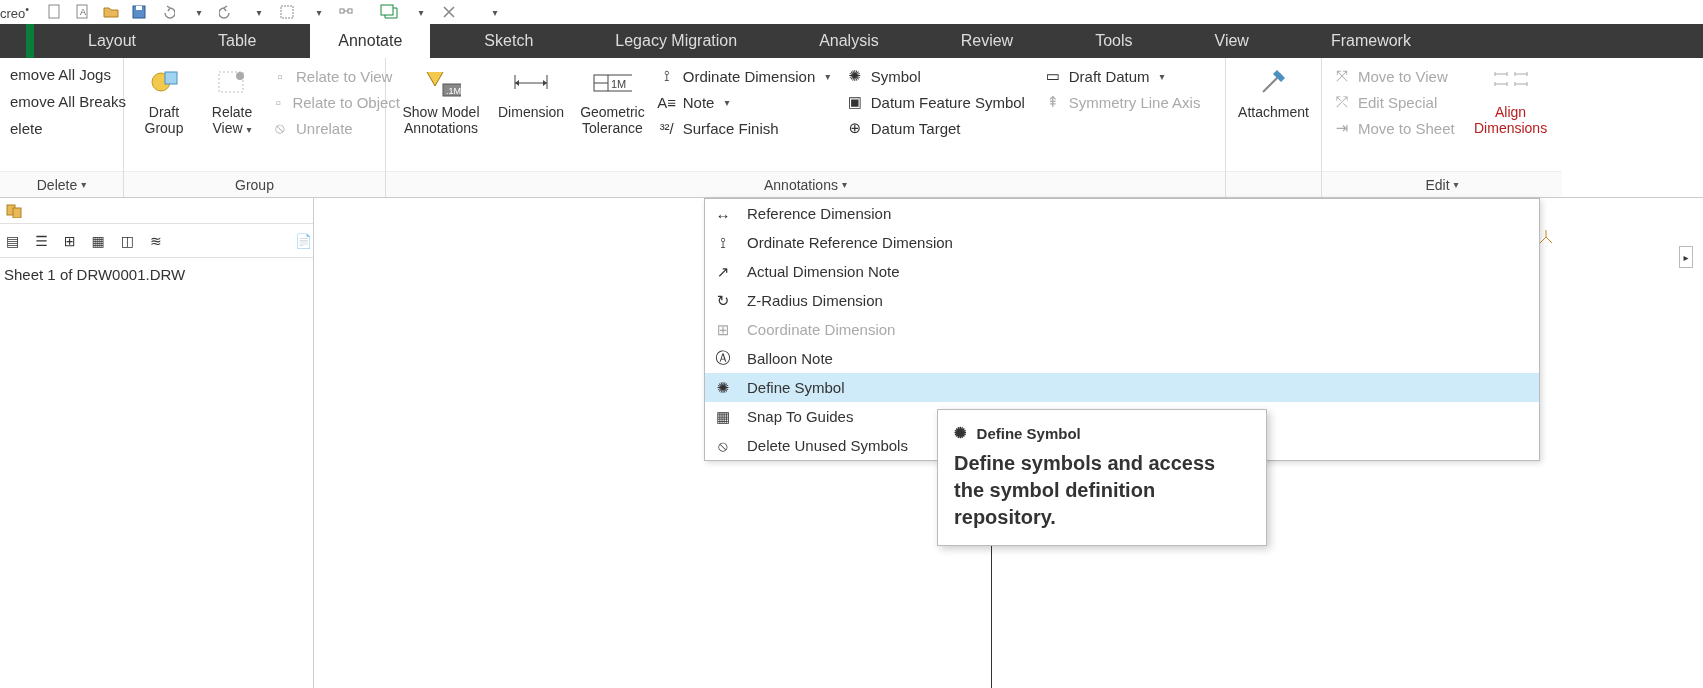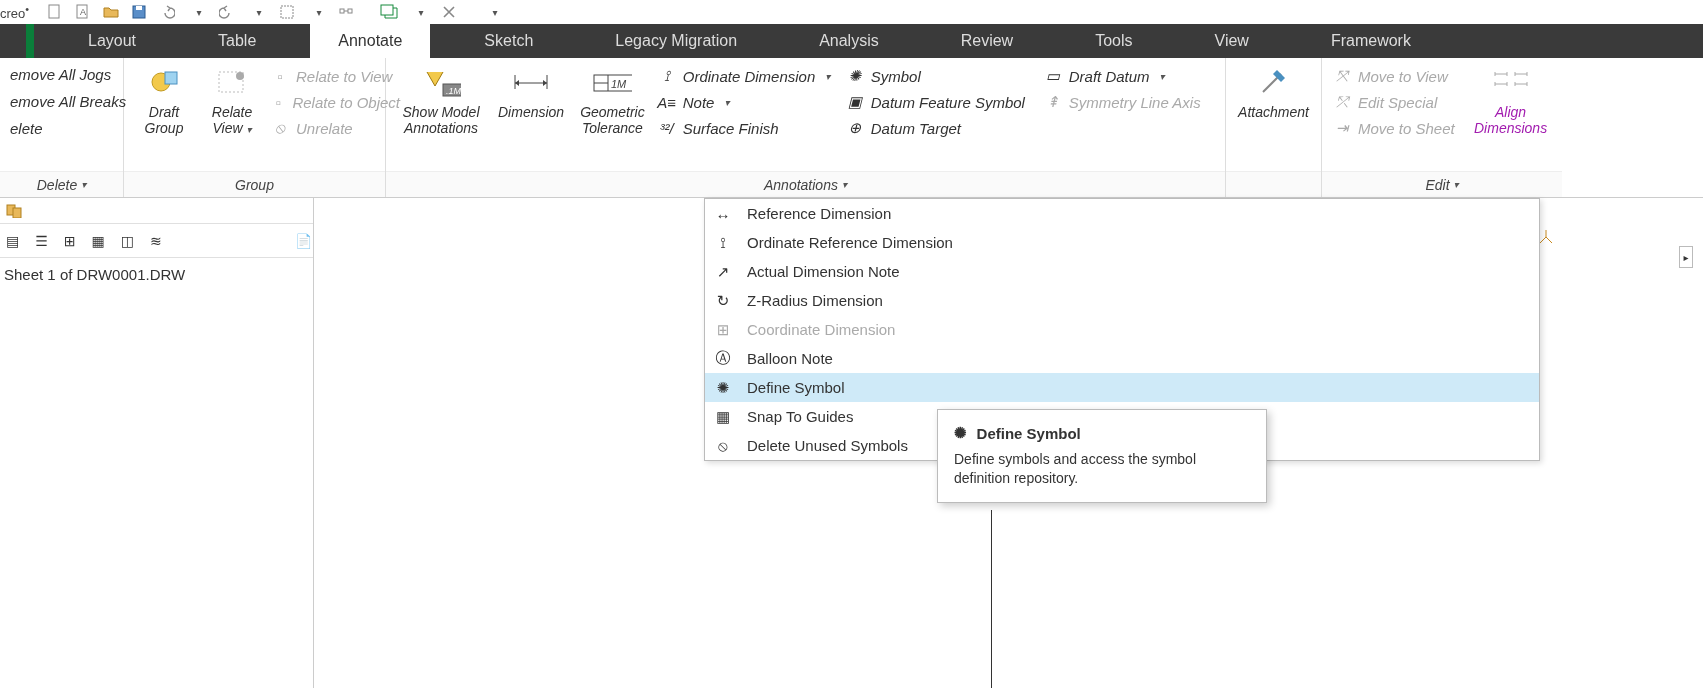"emove All Jogs" .ribbon { font-style: italic -> none }
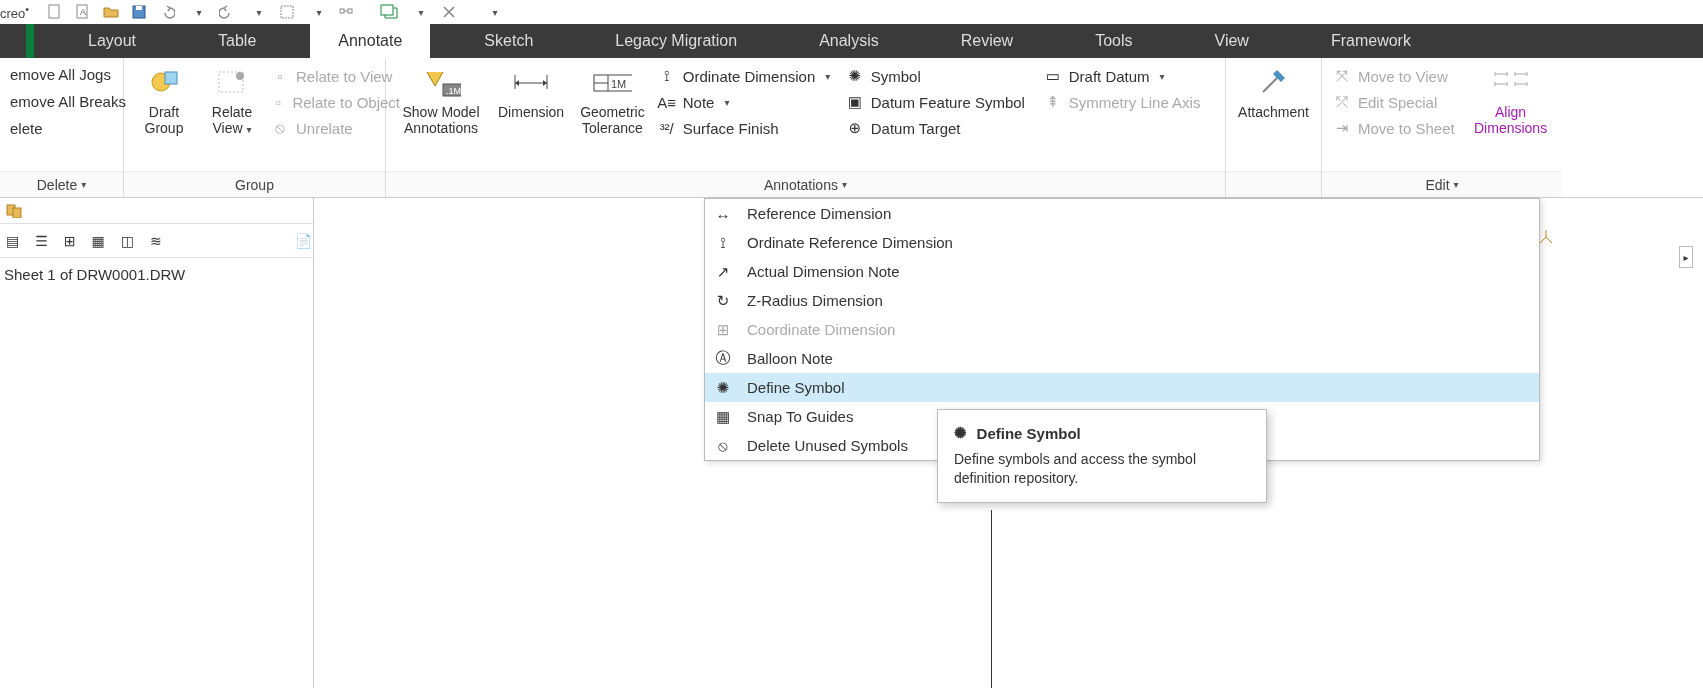"Align" div.lbl { color: #a21caf -> #b91c1c }
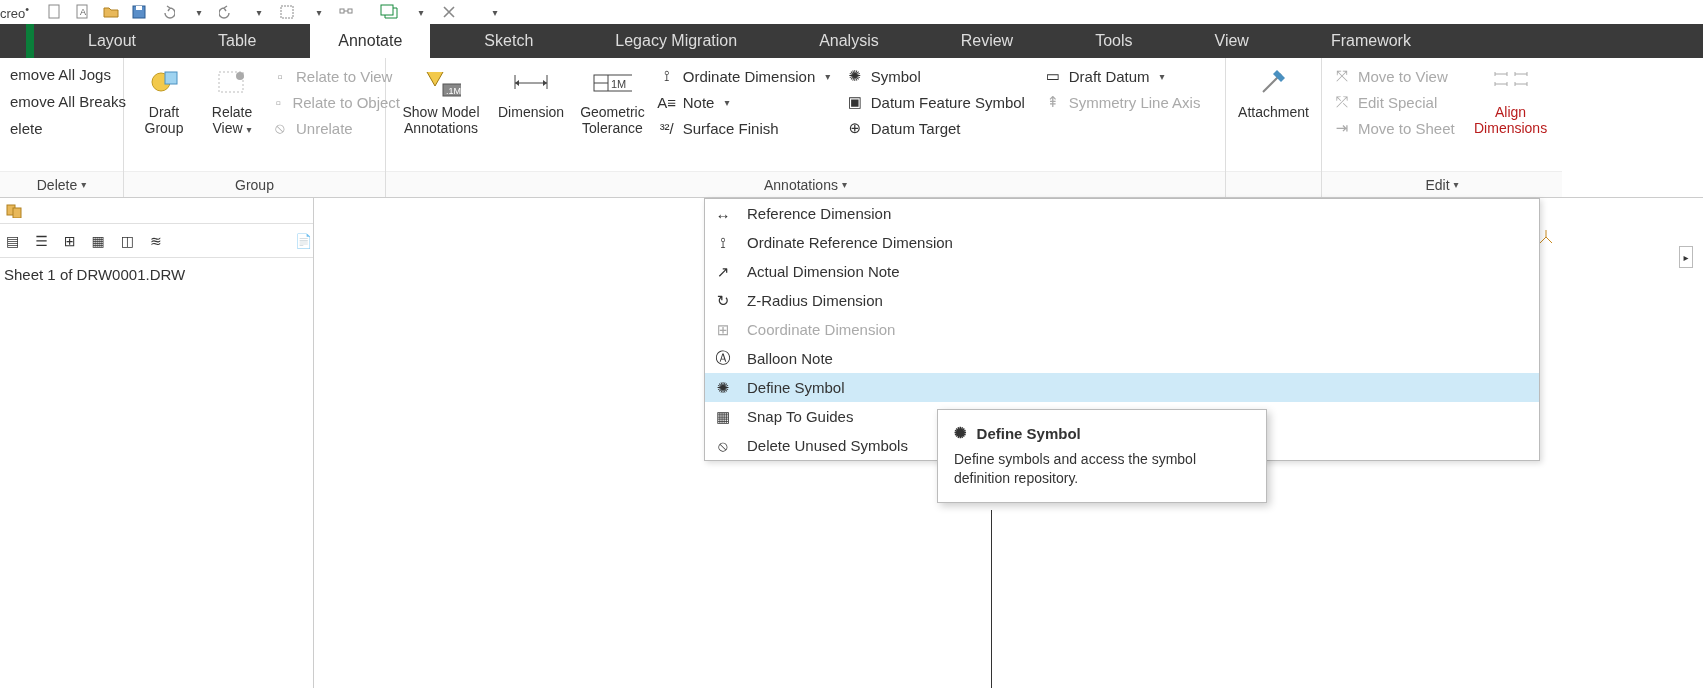"Define symbols and access the" .tooltip-desc { font-size: 14px -> 20px; font-weight: none -> bold }
